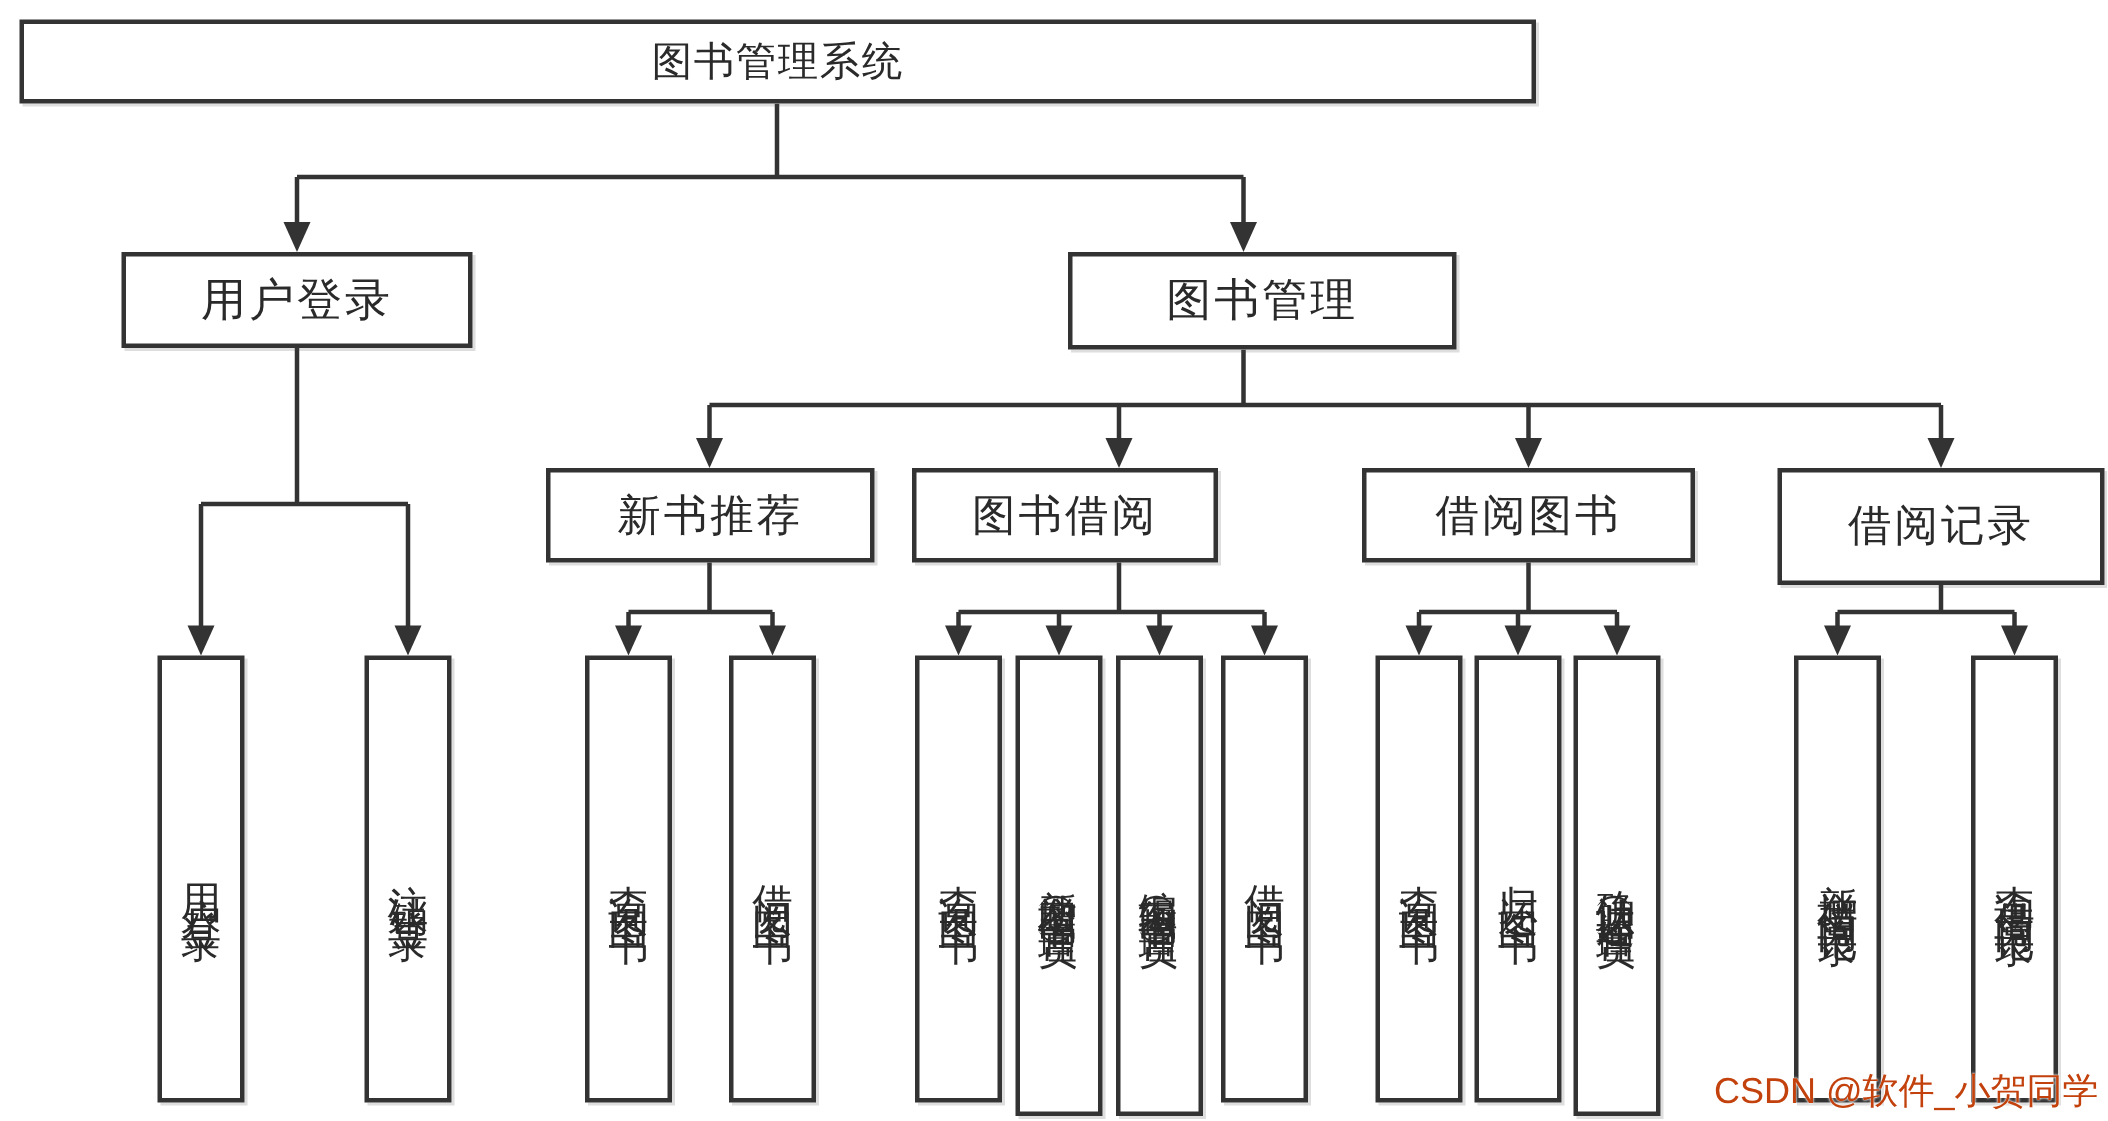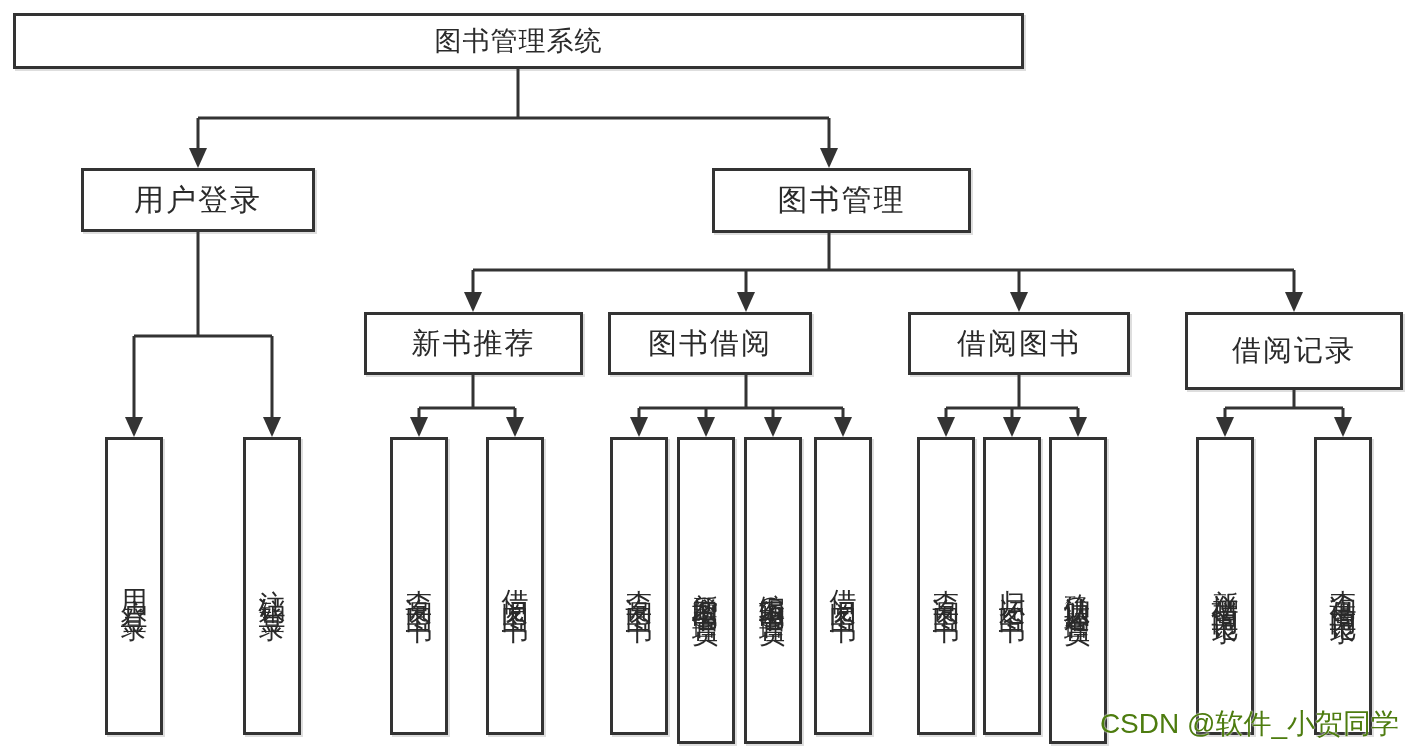"CSDN @软件_小贺同学" .watermark { color: #4d7c0f -> #c2410c; font-size: 28px -> 24px }
